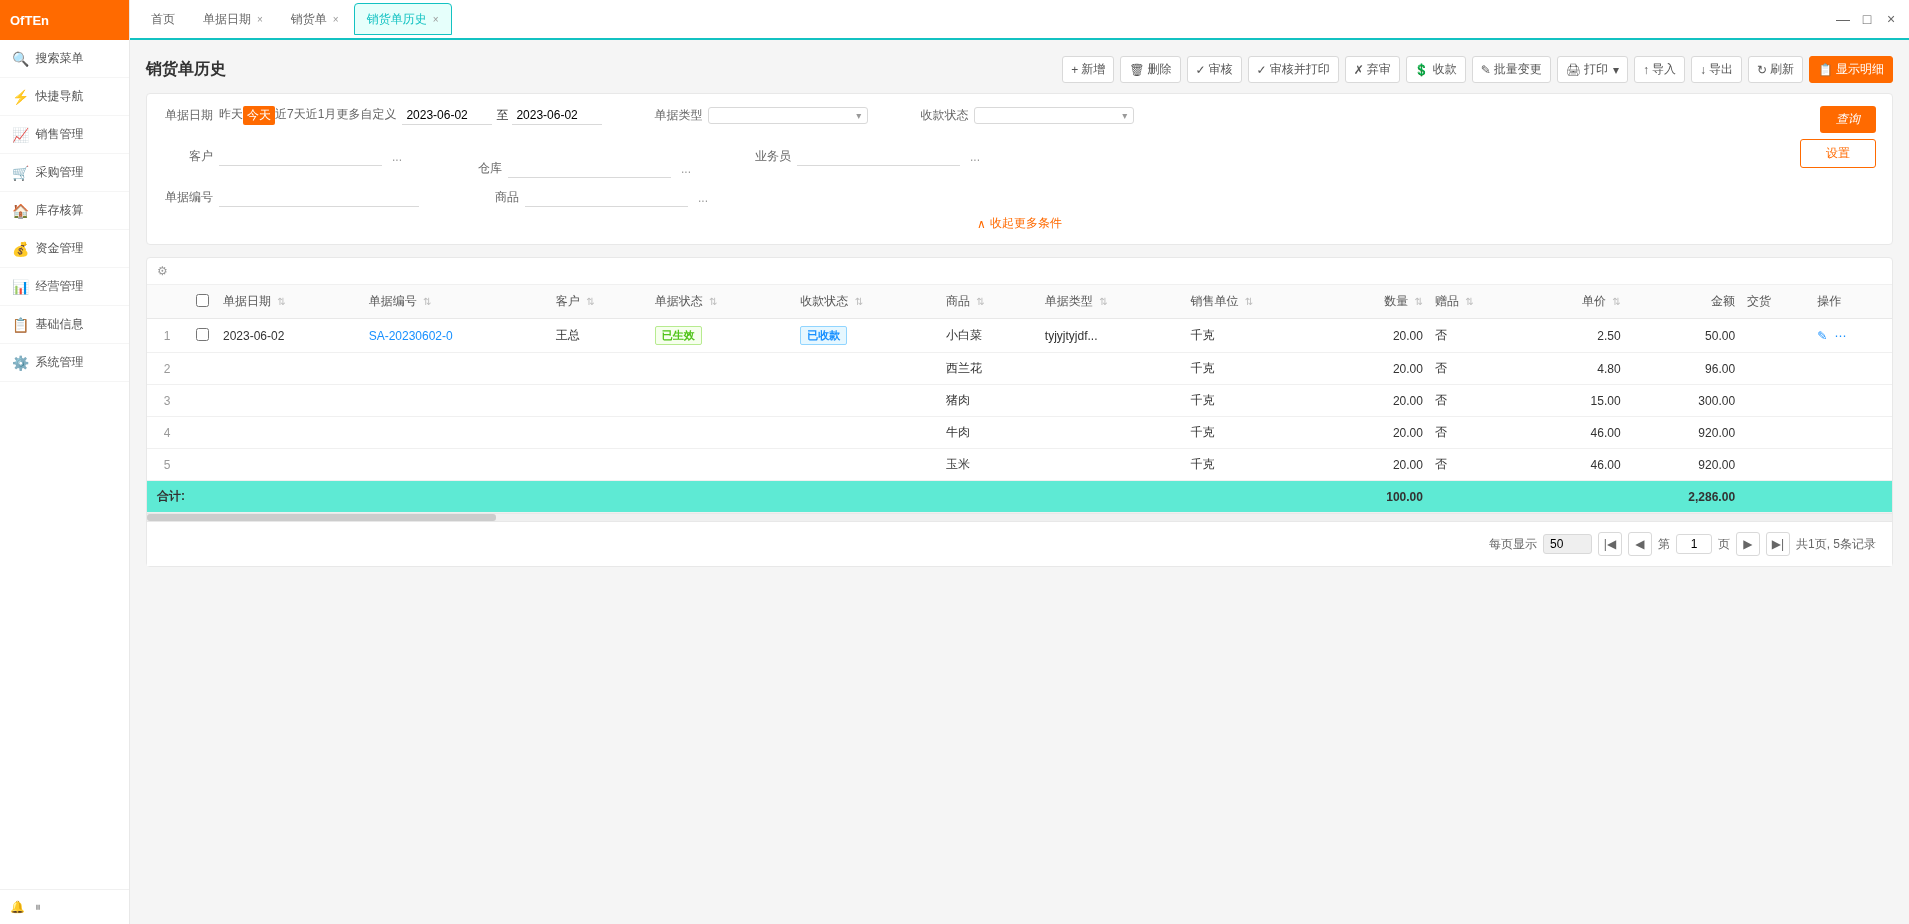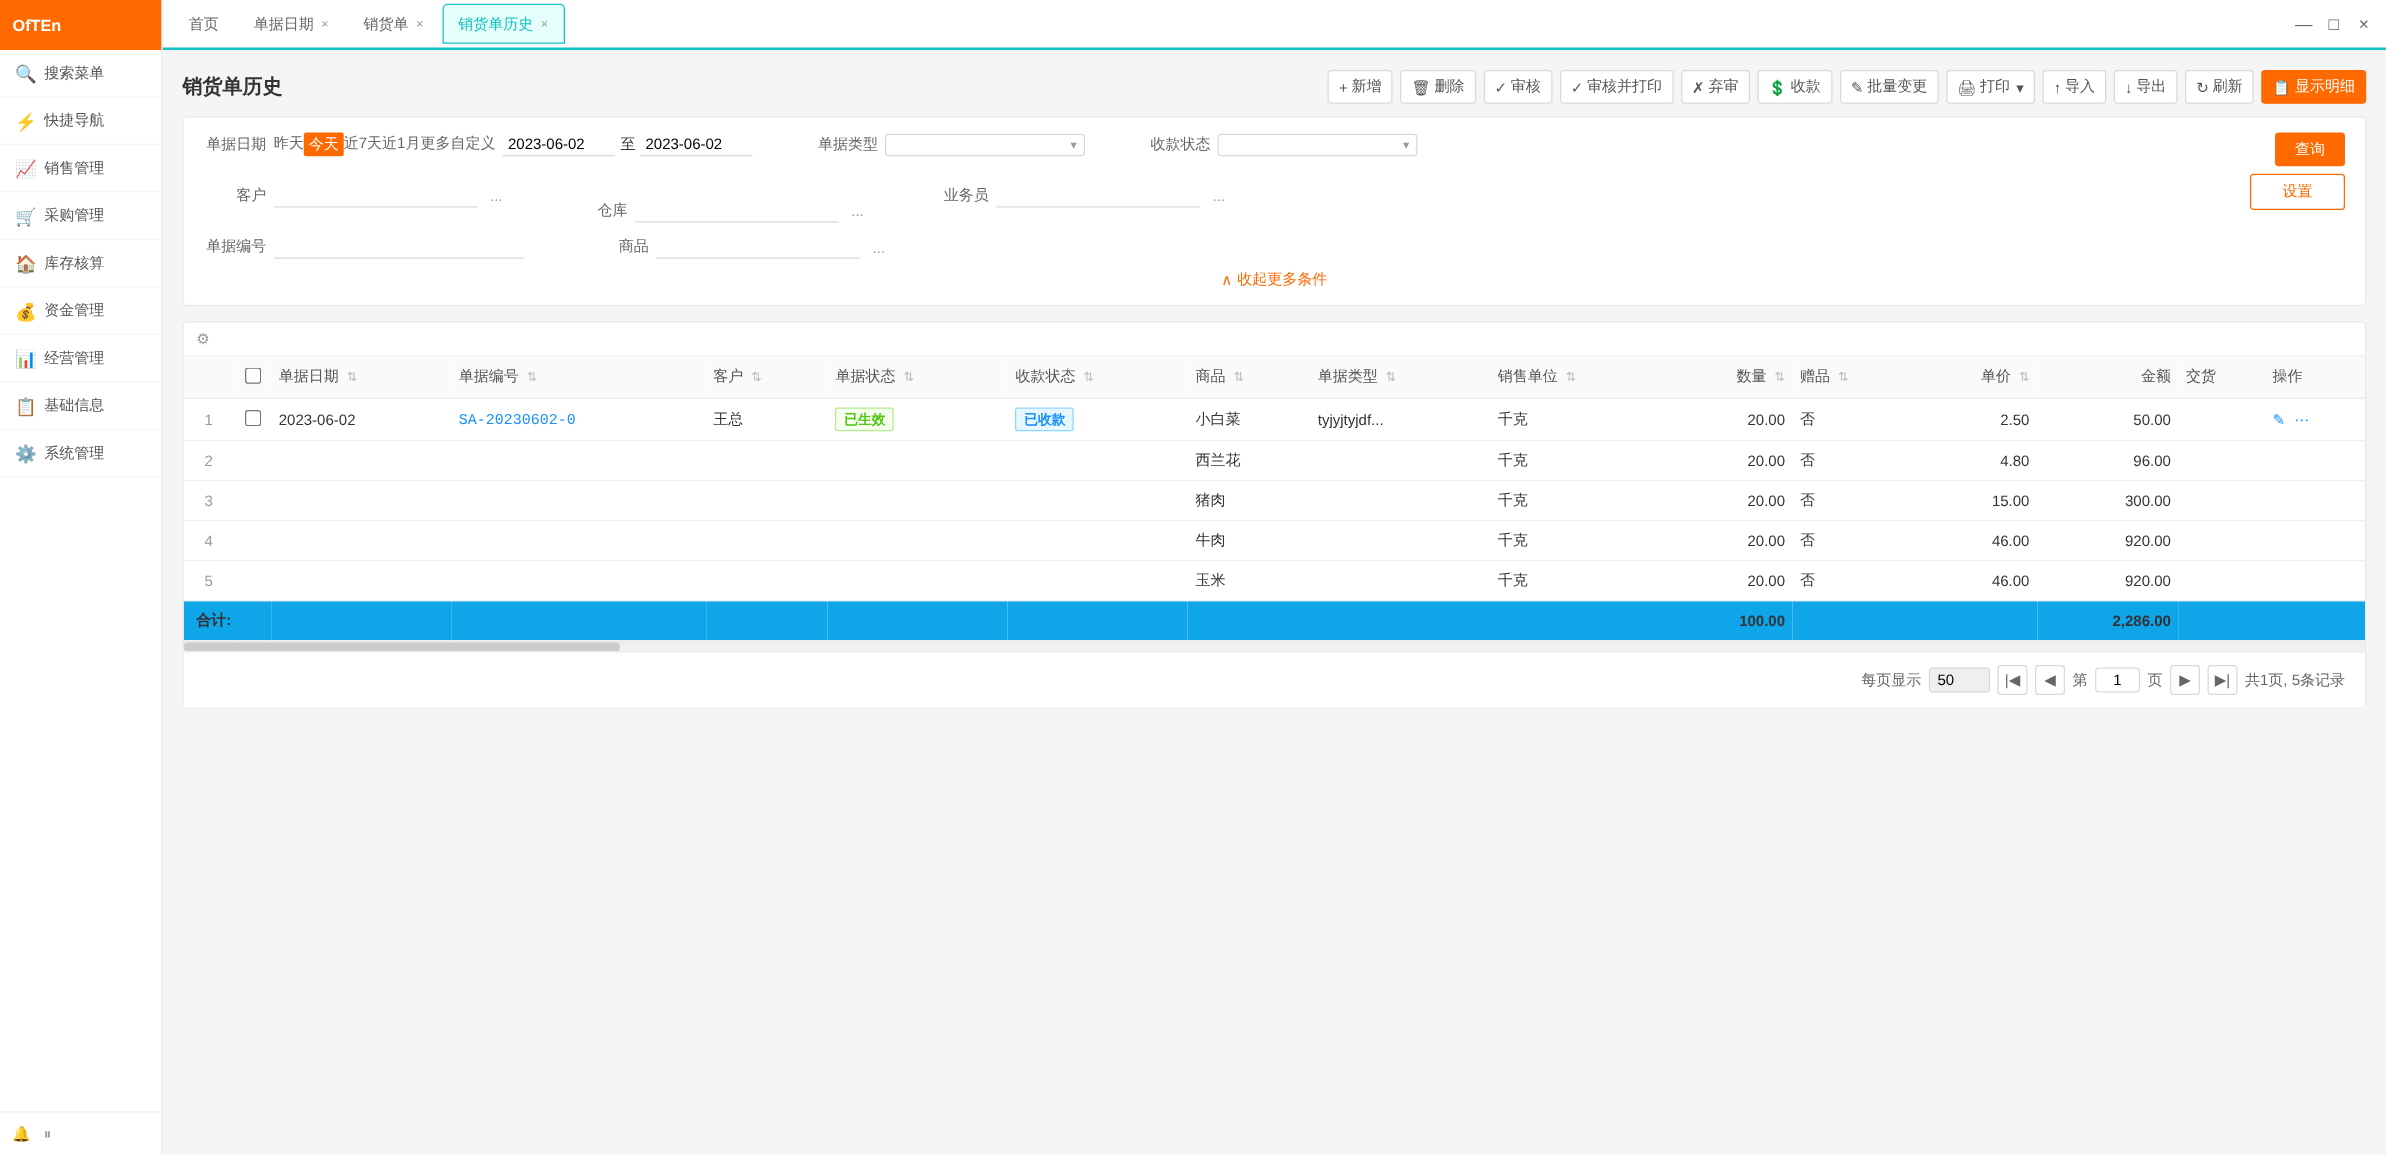"查询" .btn-query { font-style: none -> italic }
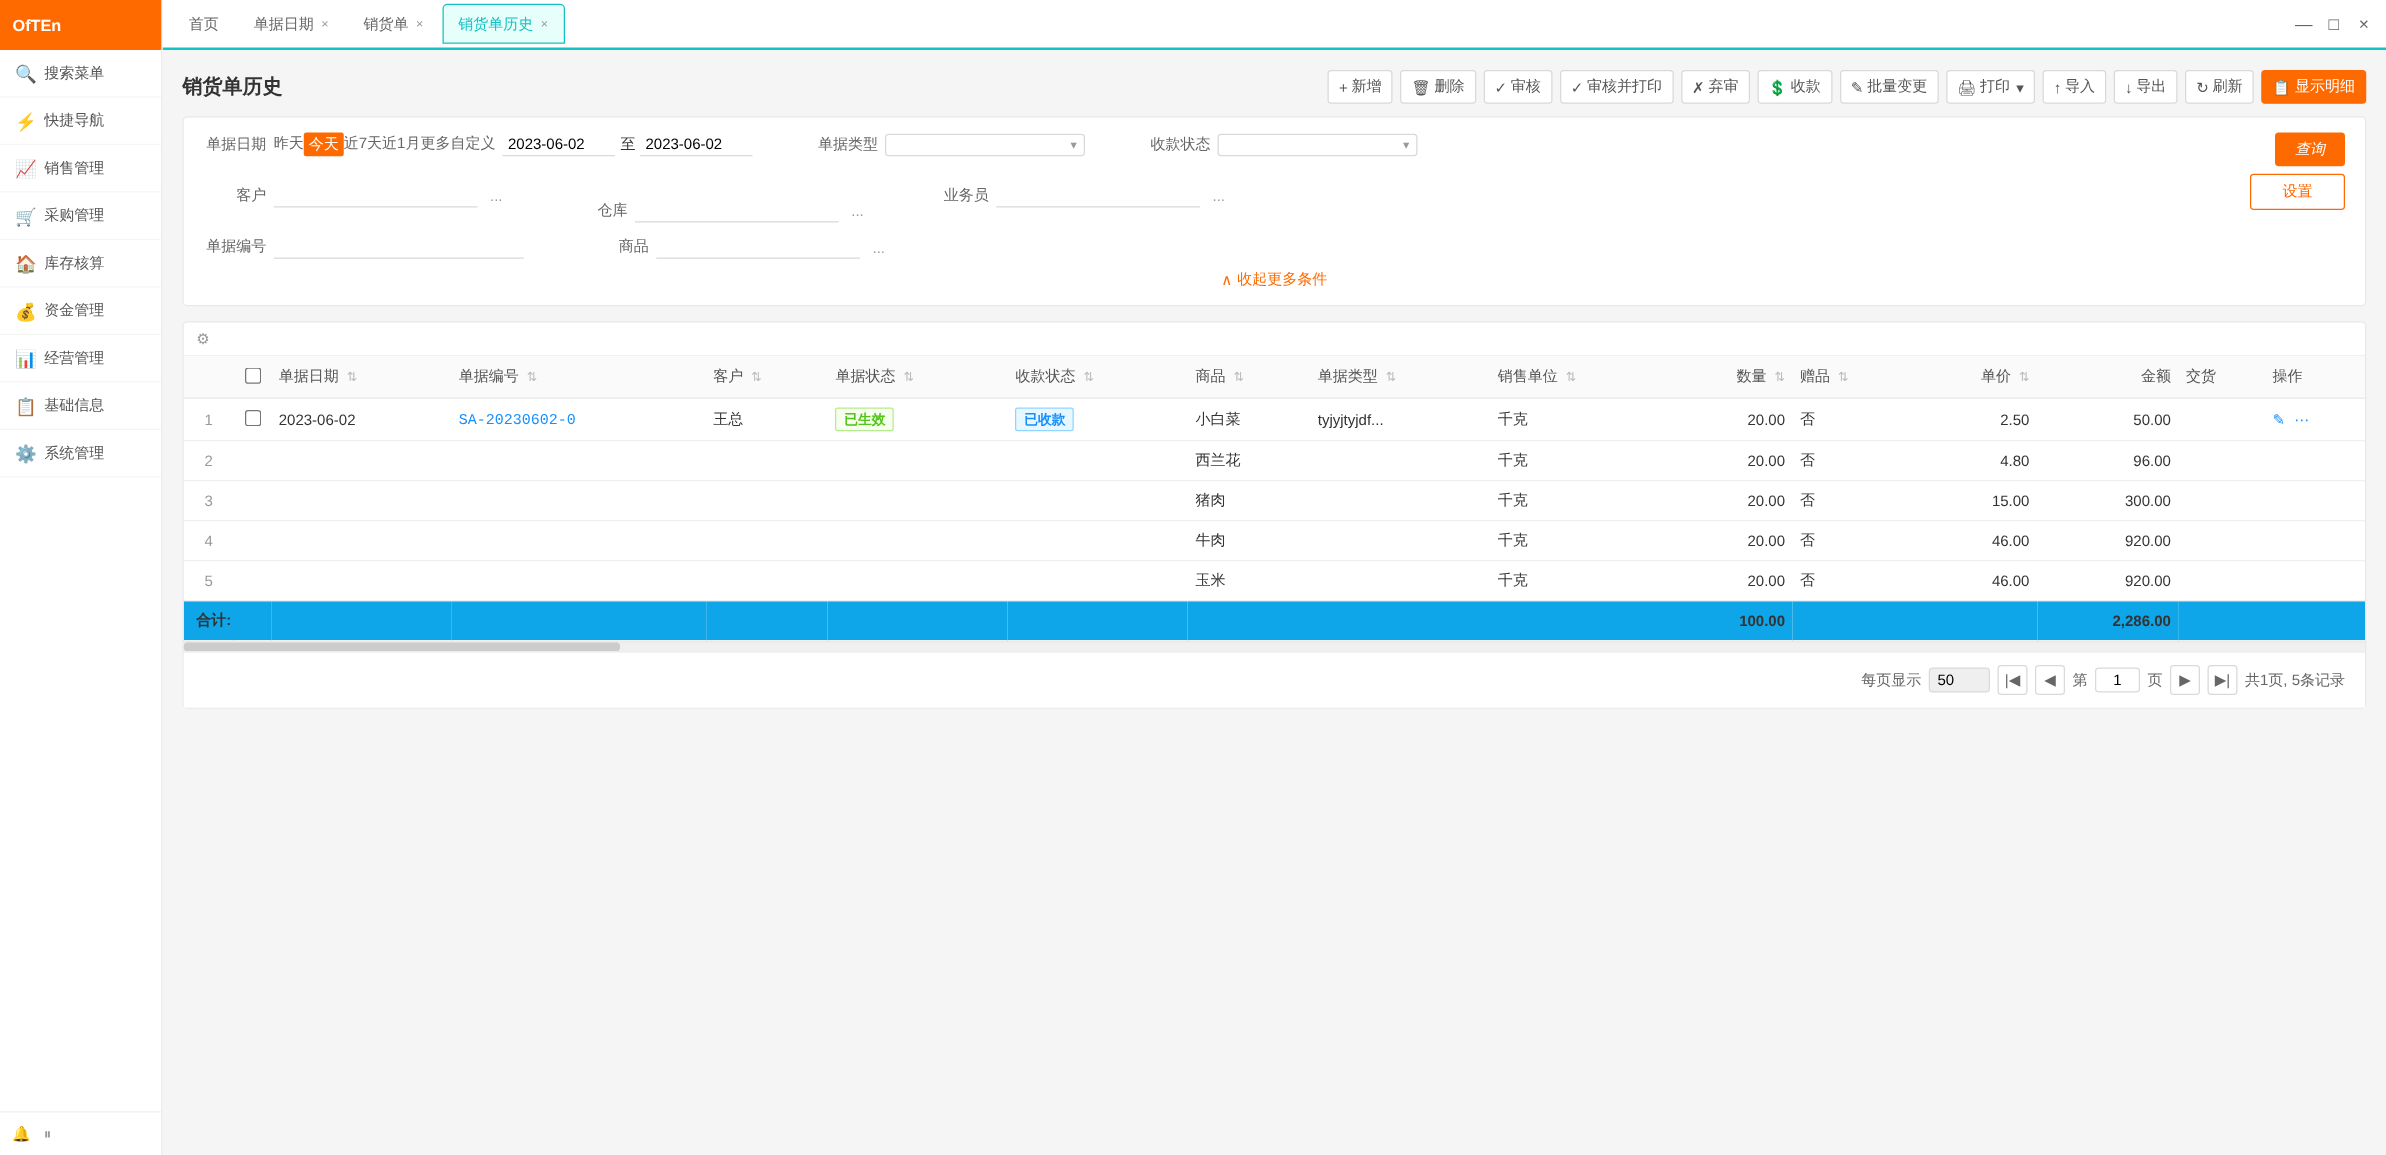"SA-20230602-0" .link-text { font-family: Liberation Mono, monospace -> none }
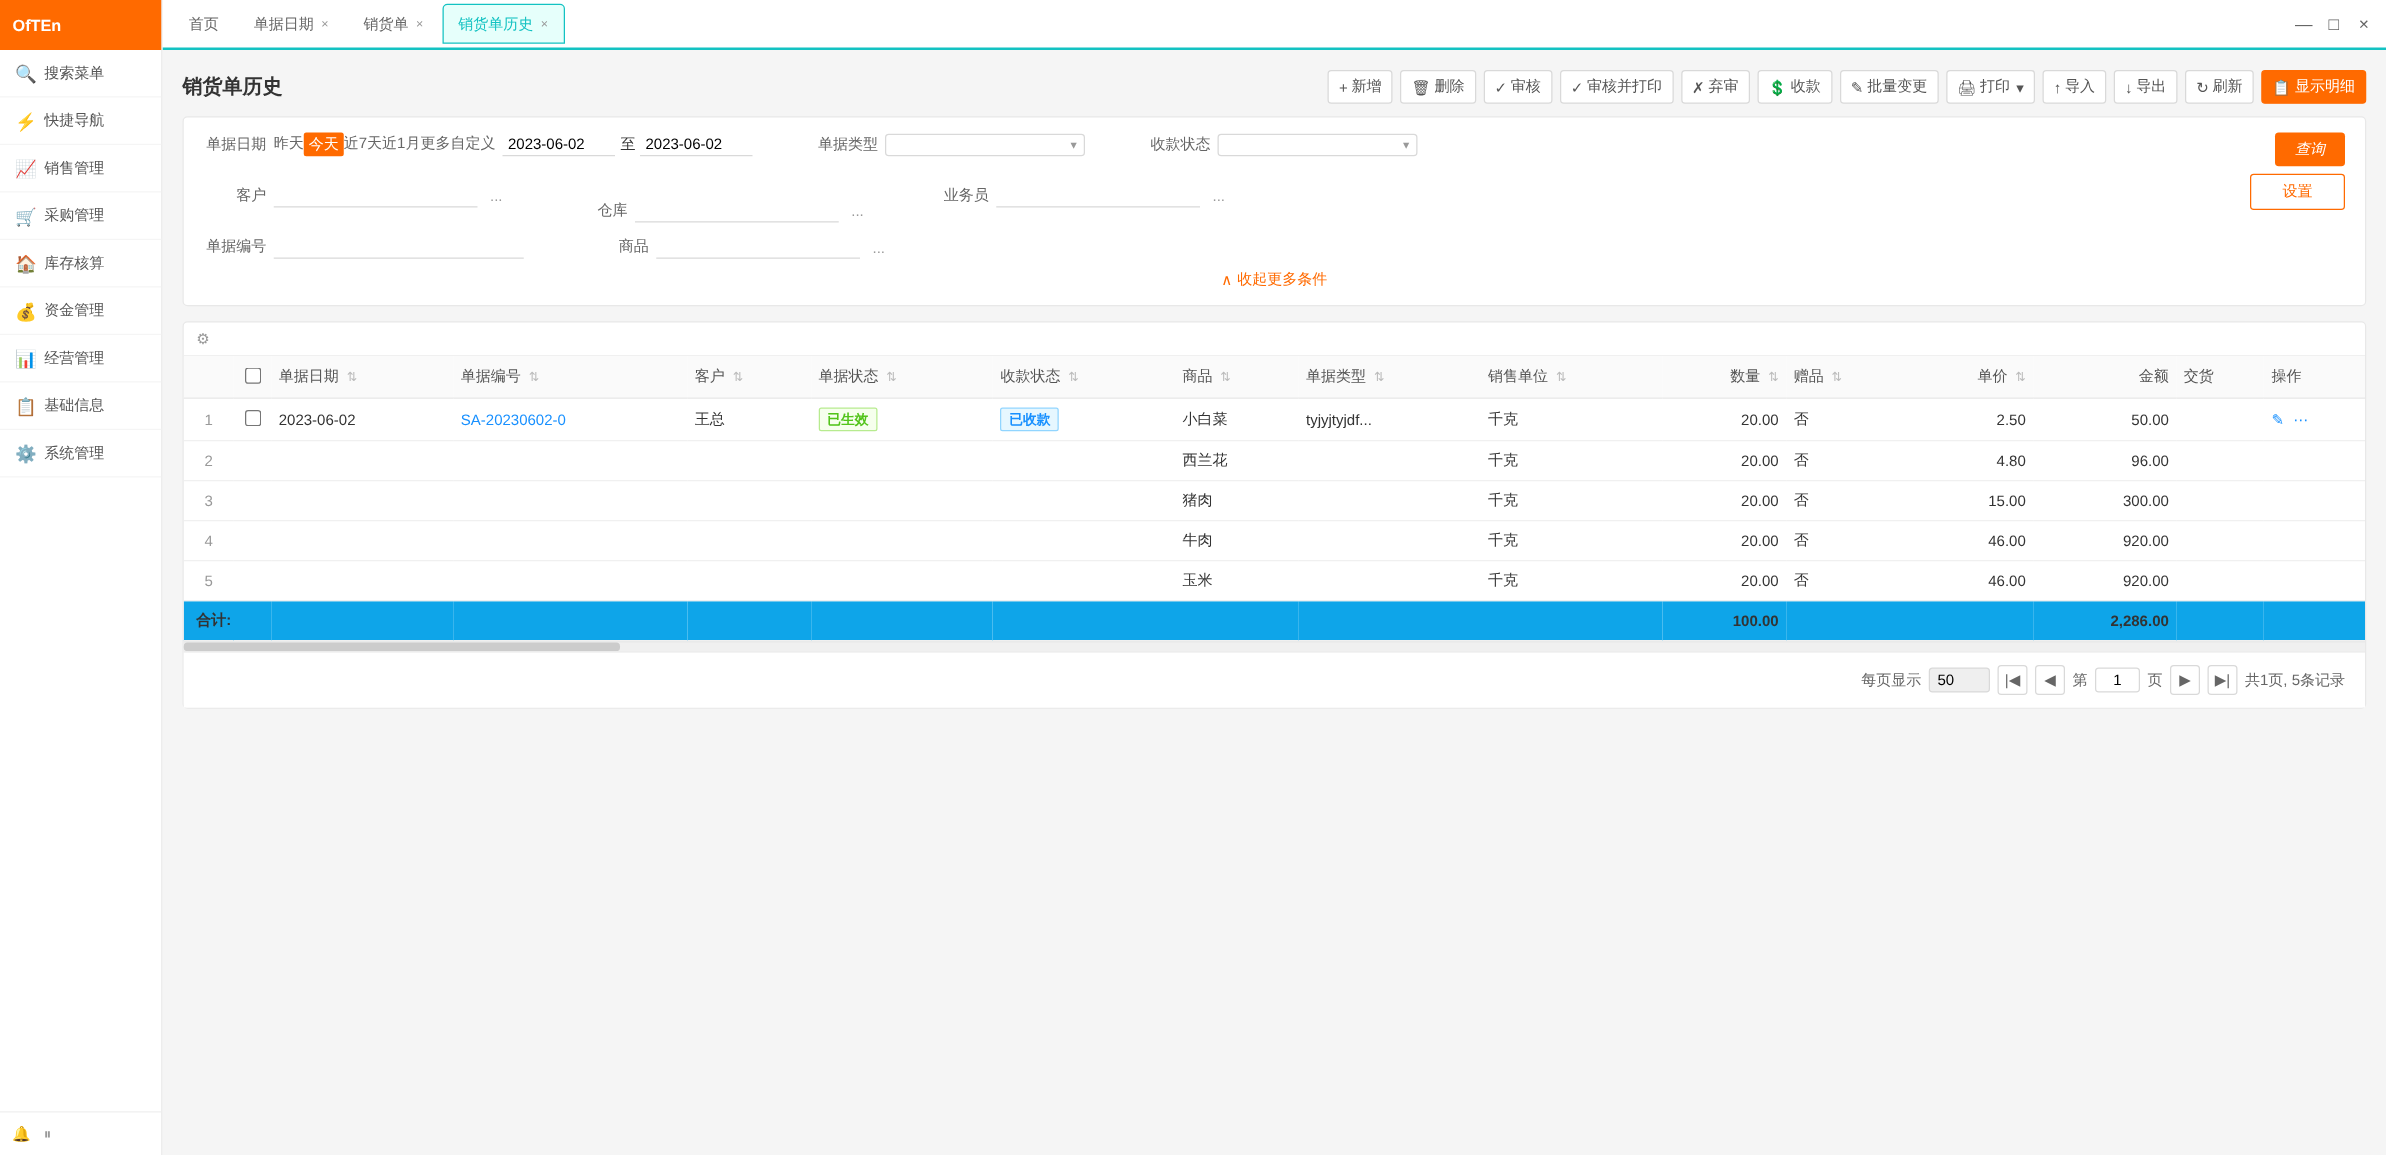"合计:" .table-footer { background: #0ea5e9 -> #5eead4 }
